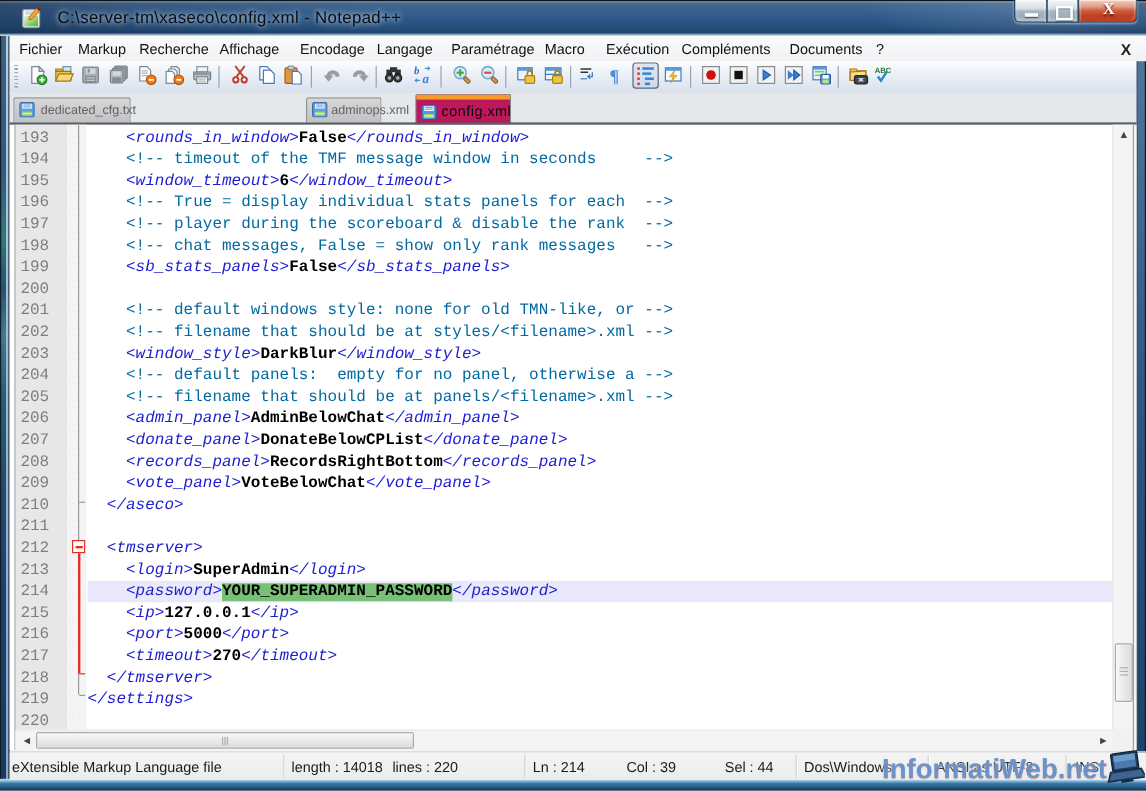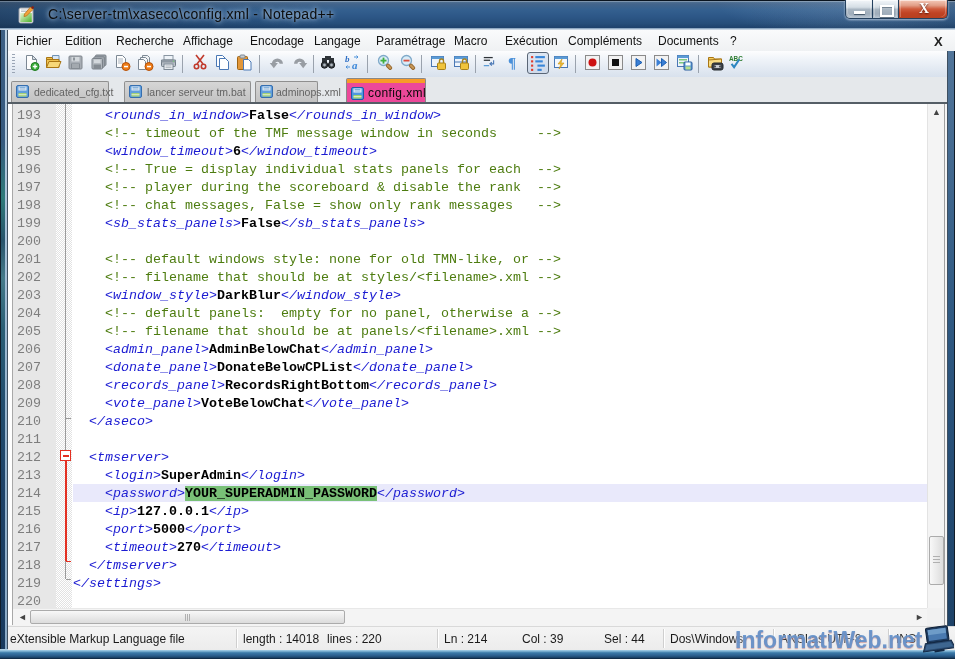"Edition" span { text: Edition -> Markup }
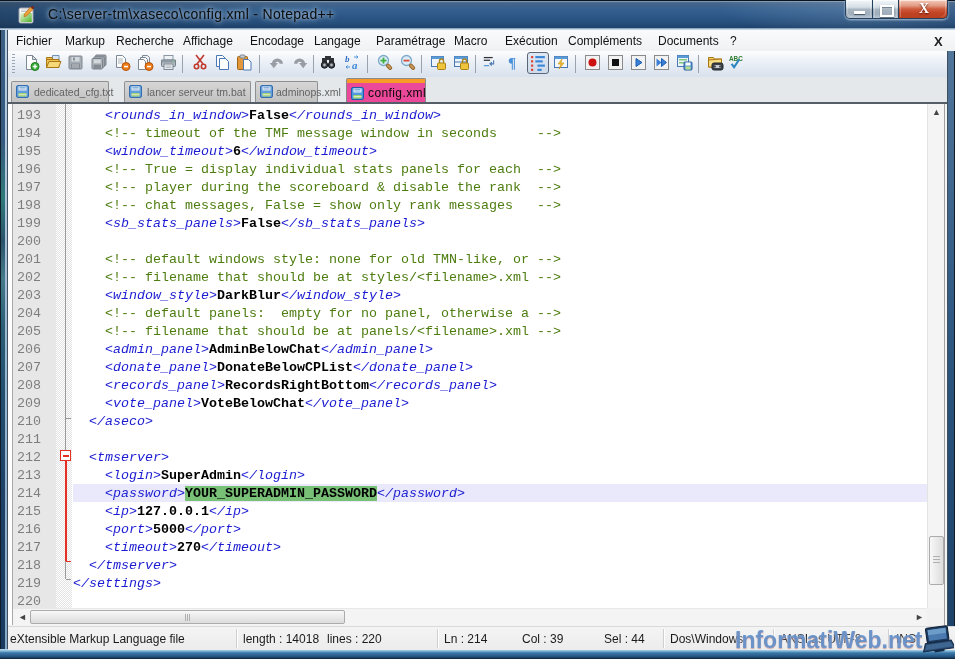"lancer serveur tm.bat" div.tab { html: <div> <svg> <rect></rect> <rect></rect> <g> <line></line> <line></line> </g> <rect></rect> <line></line> </svg> <span>lancer serveur tm.bat</span> </div> -> none }
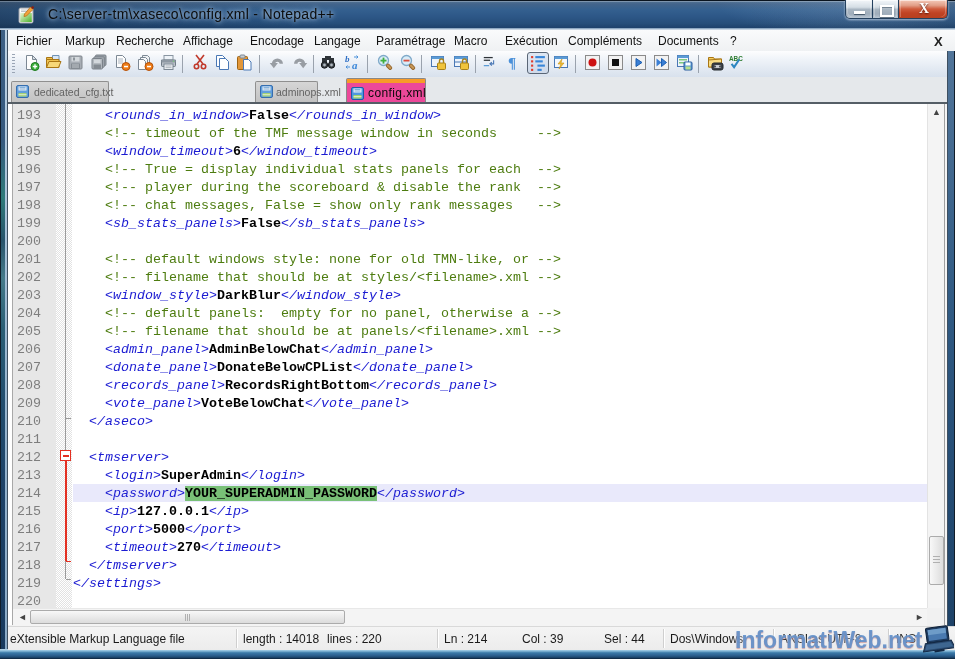"config.xml" #tab4 { background: #ec4899 -> #be185d }
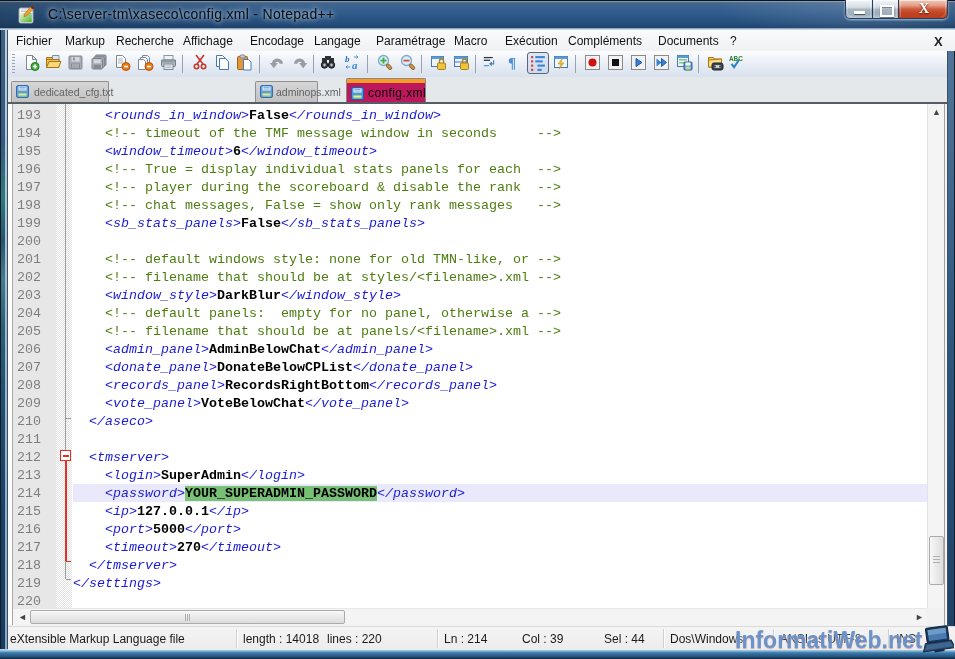"<!-- timeout of the TMF" #code .c { color: #4d7c0f -> #0369a1 }
